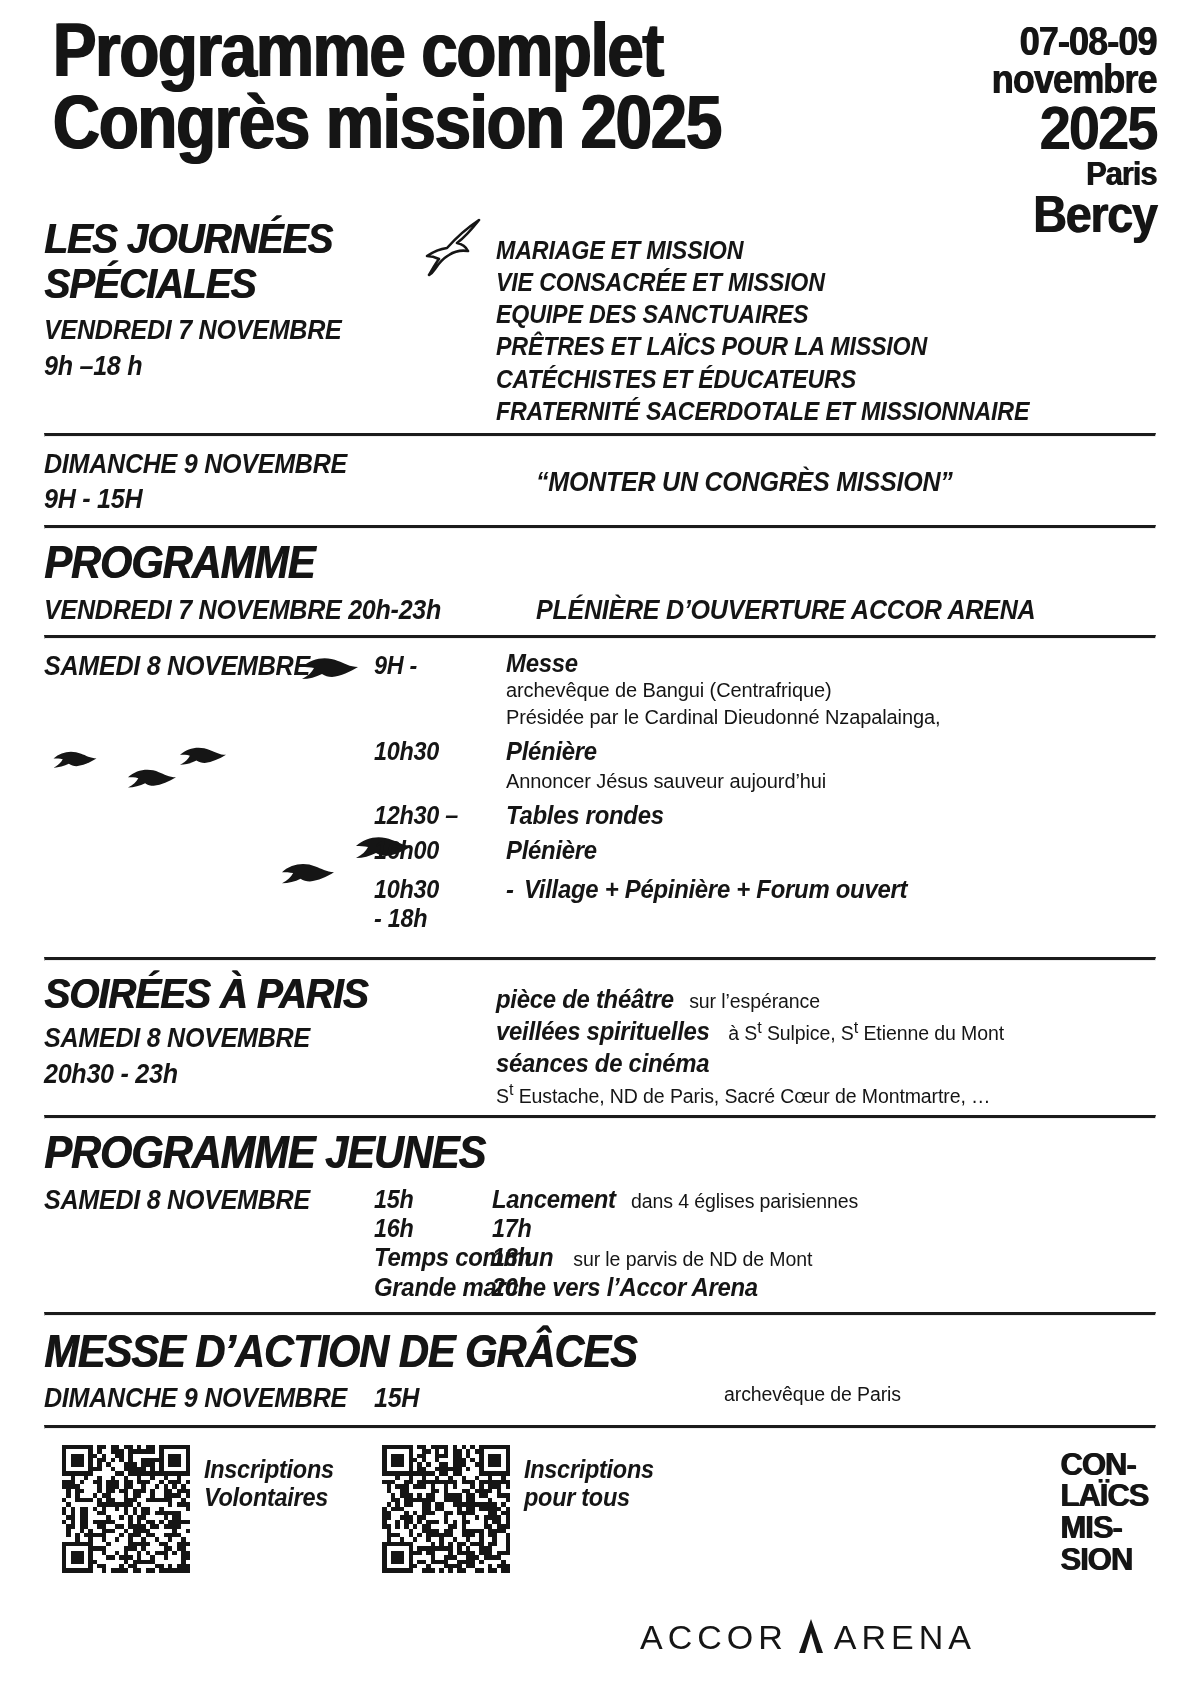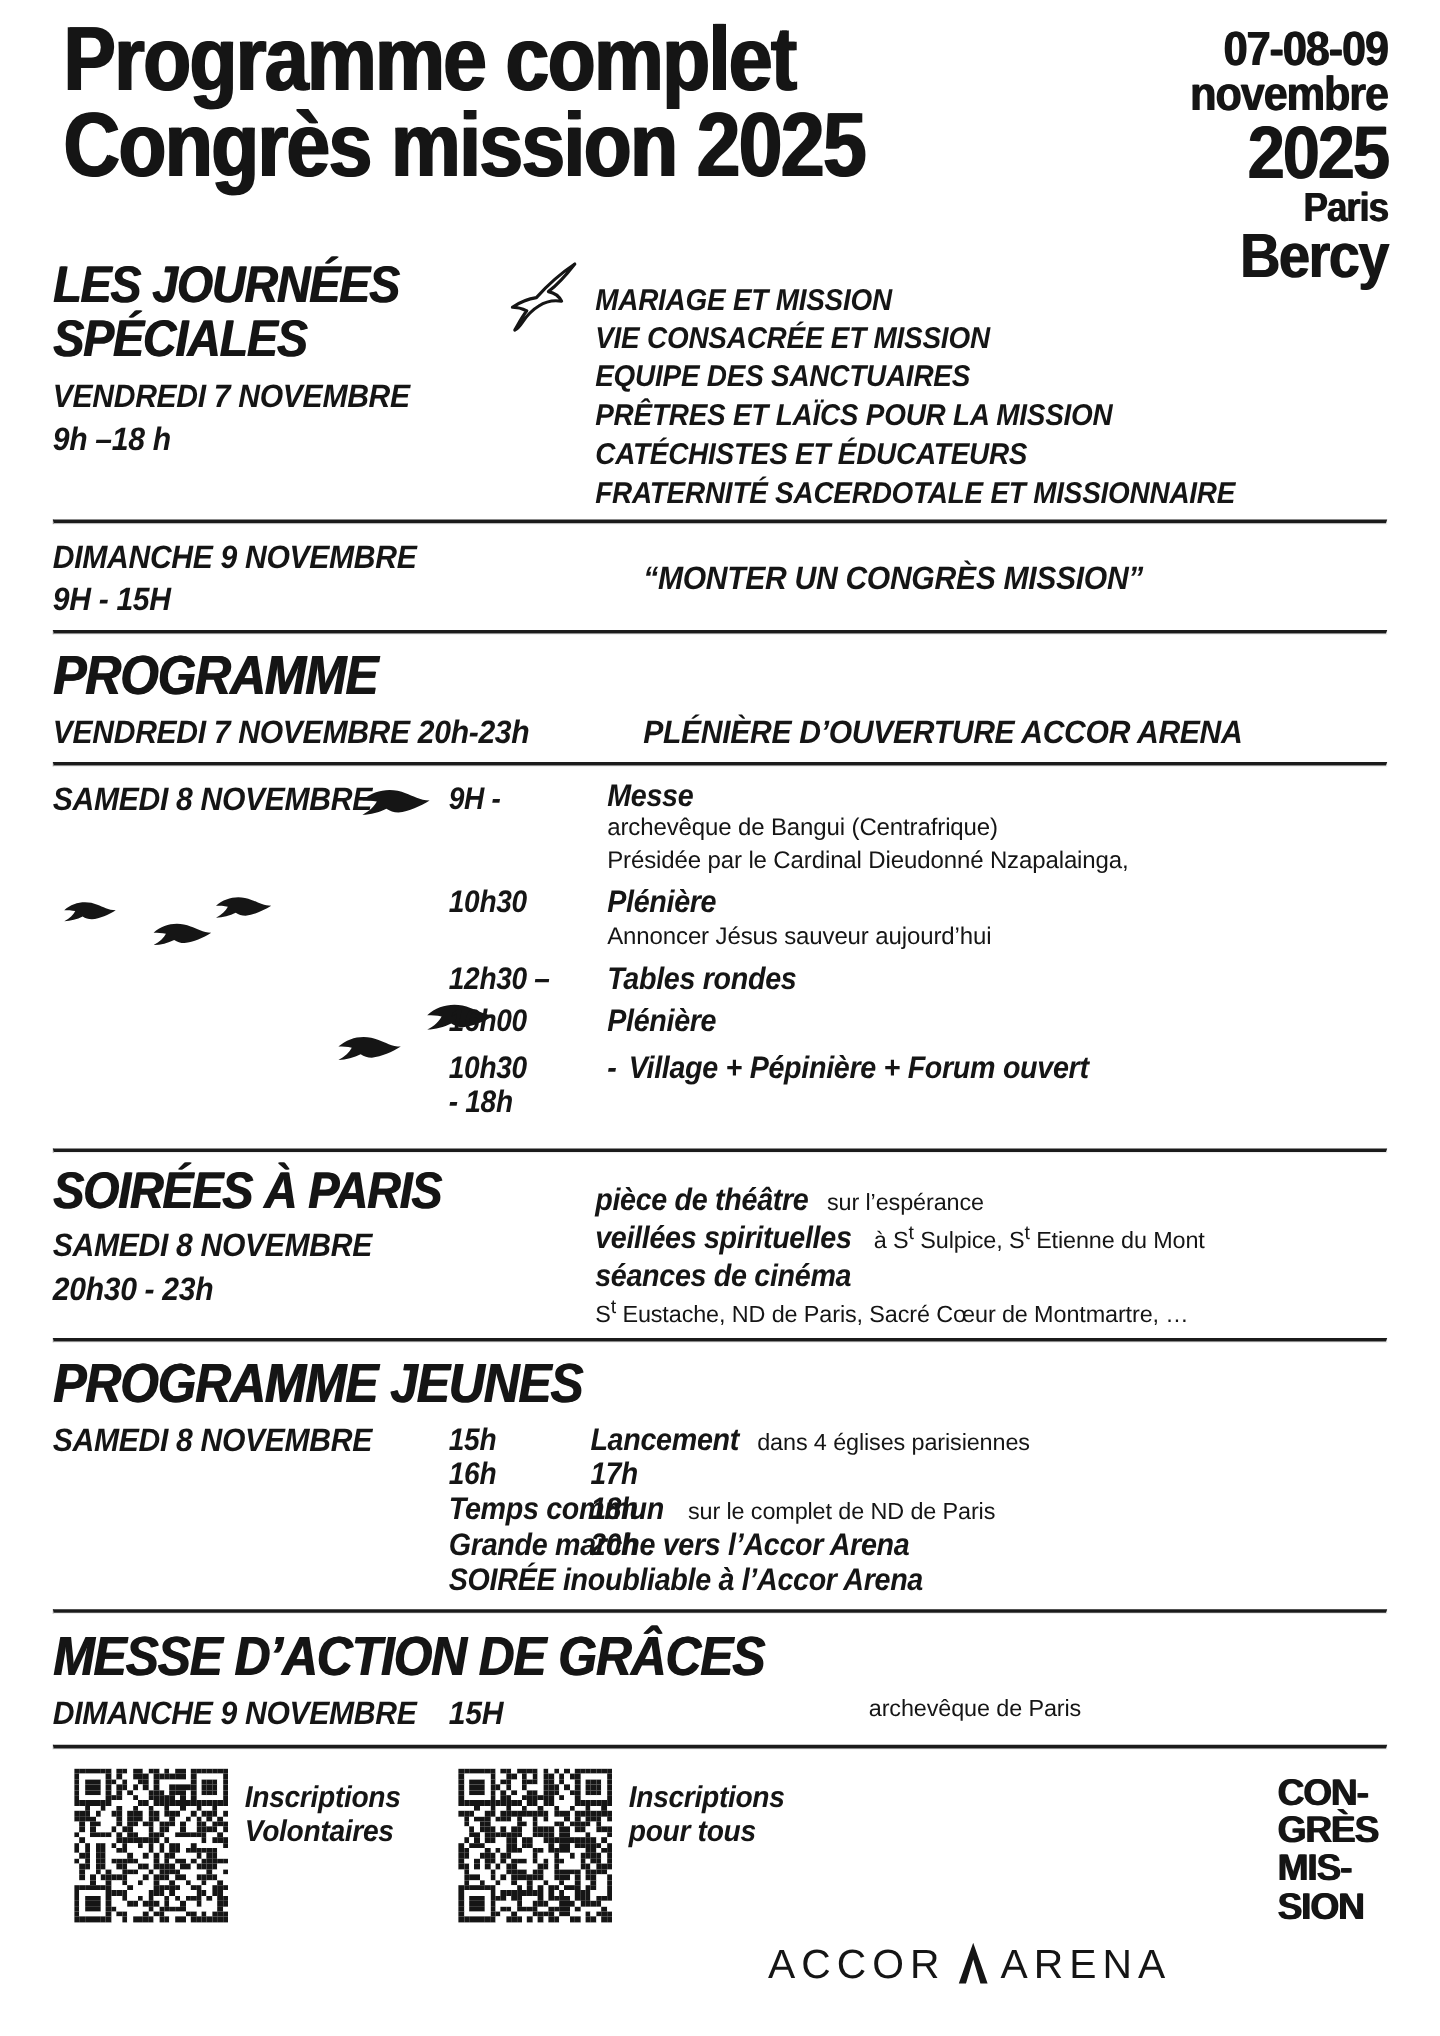"sur le complet de ND" span.inline-desc { text: complet de ND de Paris -> parvis de ND de Mont }
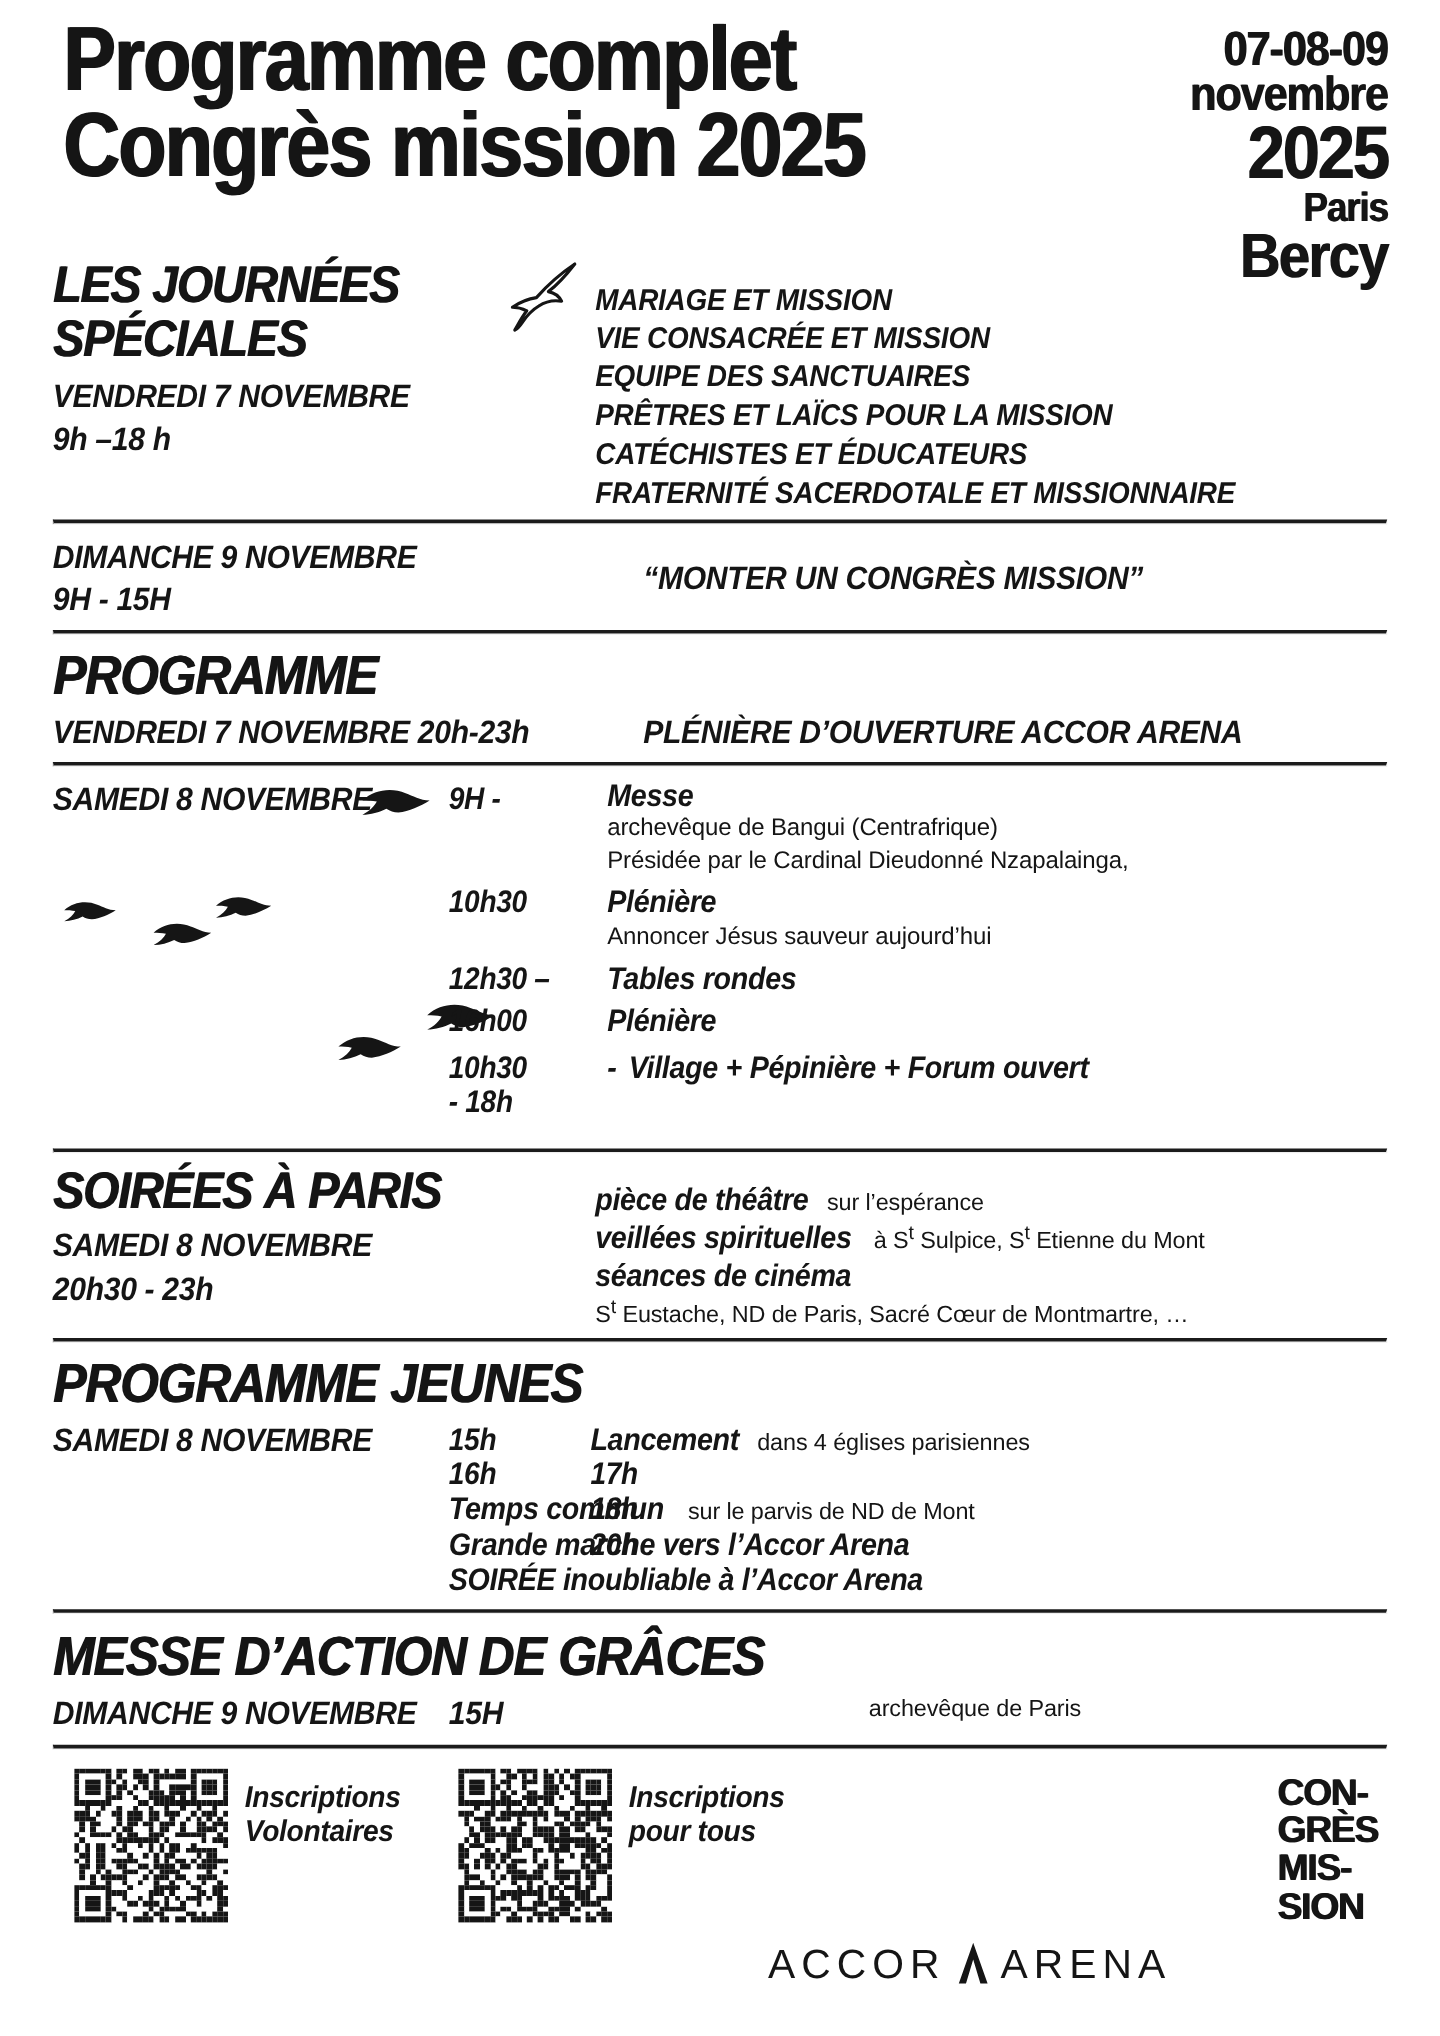"SOIRÉE inoubliable à l’Accor Arena" div { html: <div> <span>SOIRÉE inoubliable à l’Accor Arena</span> </div> -> none }
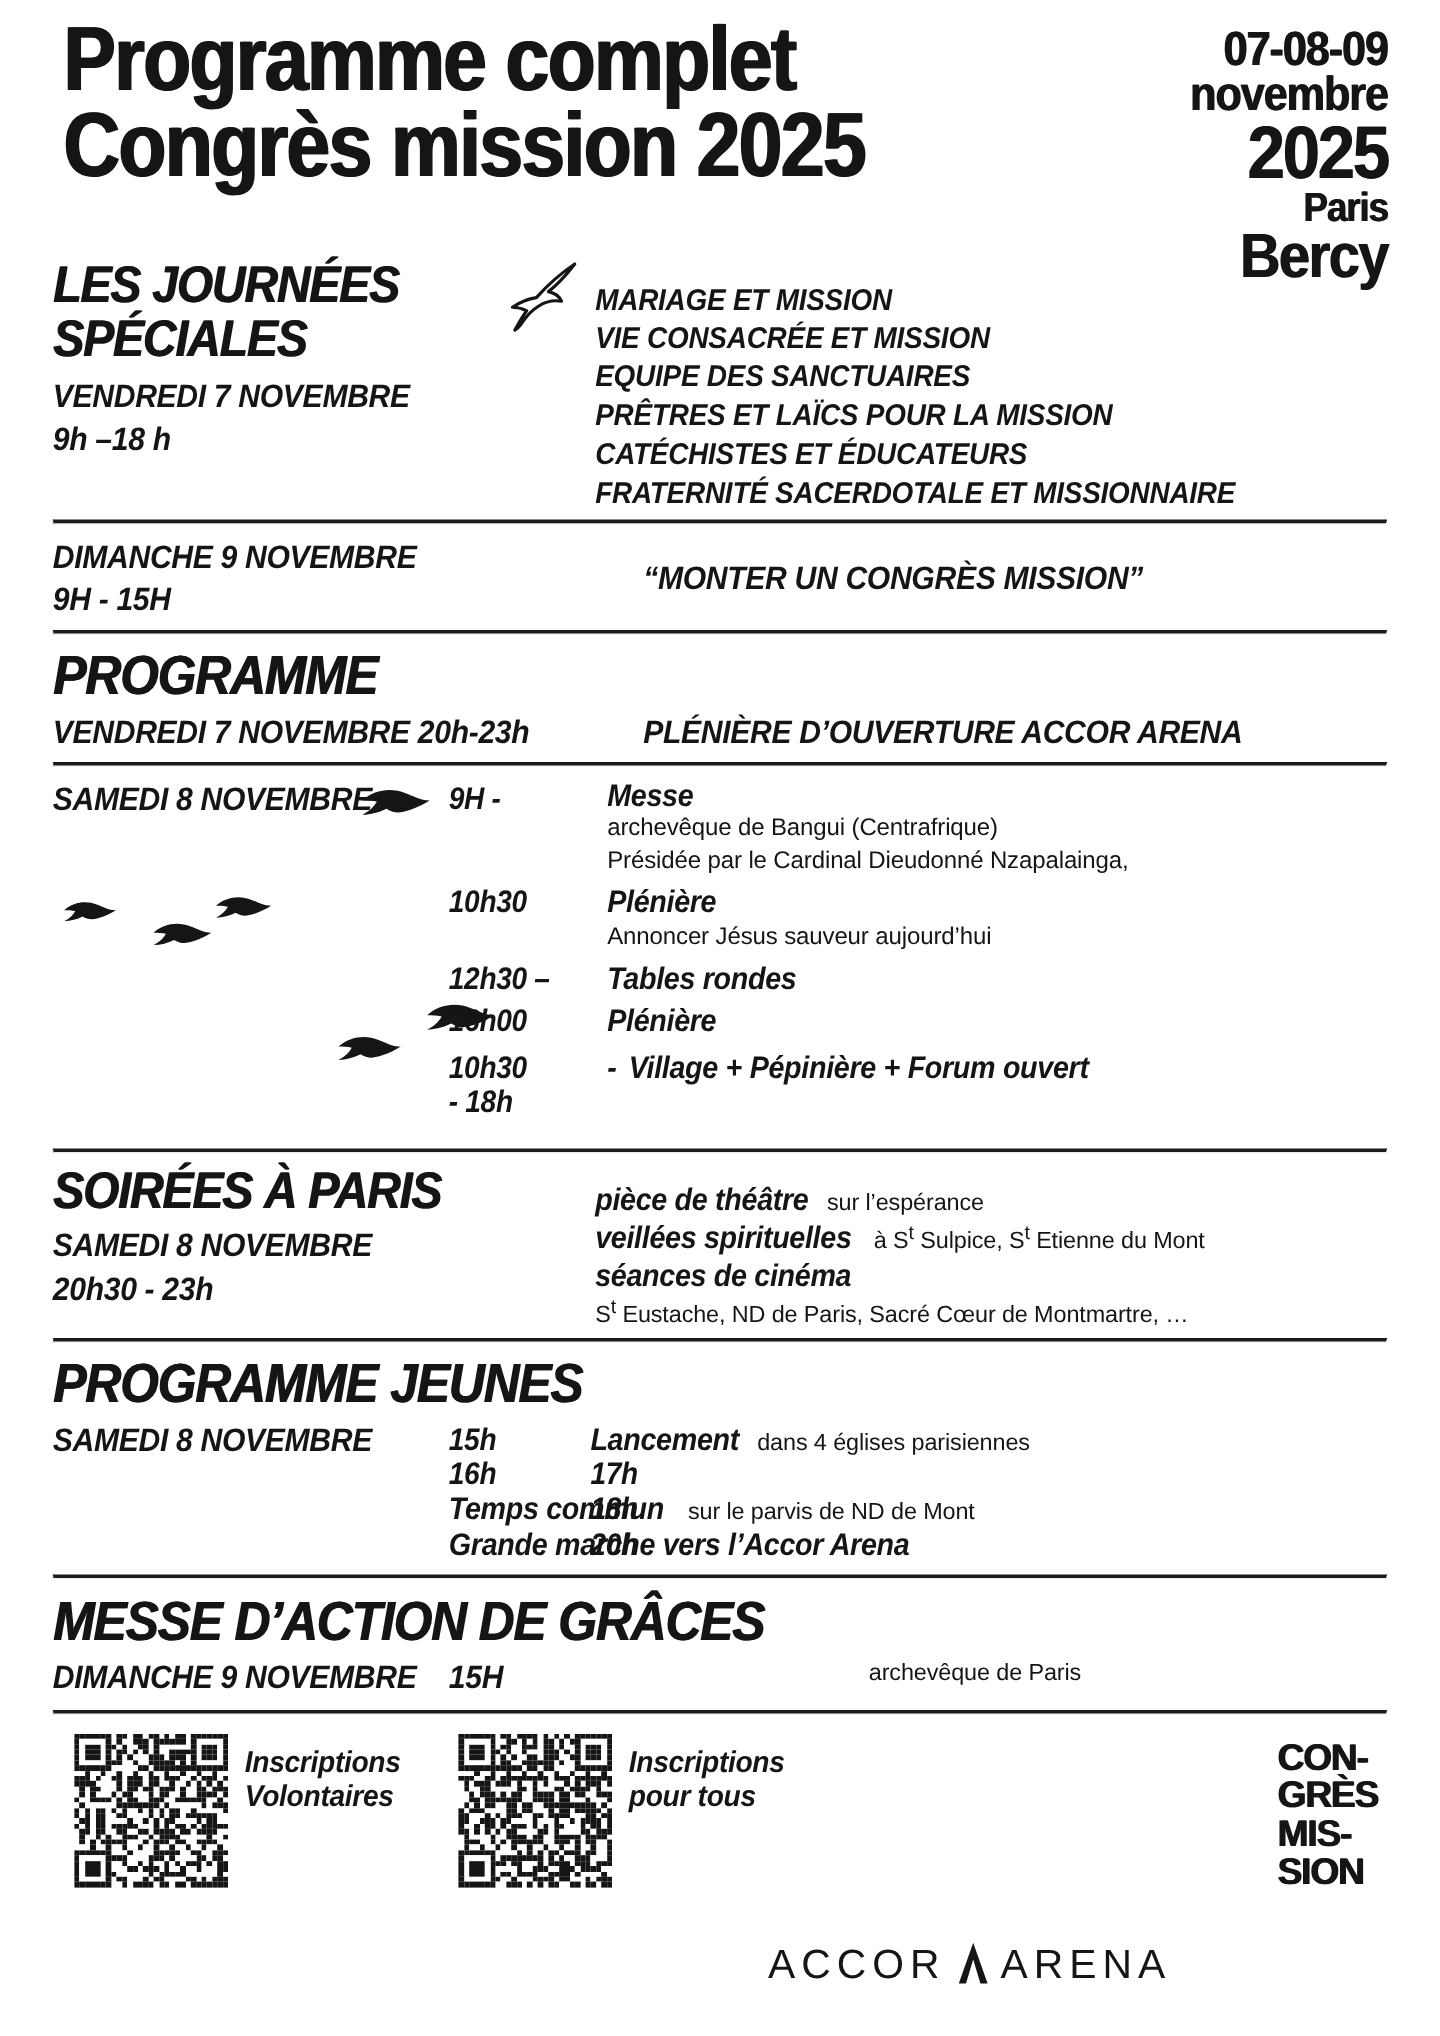"GRÈS" div.logo-cm { text: GRÈS -> LAÏCS }
